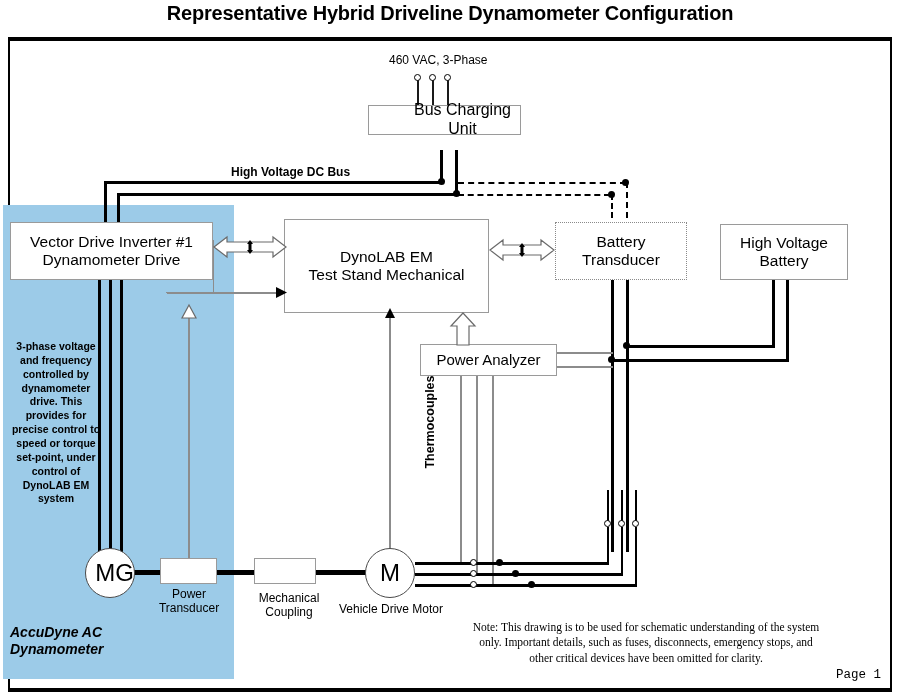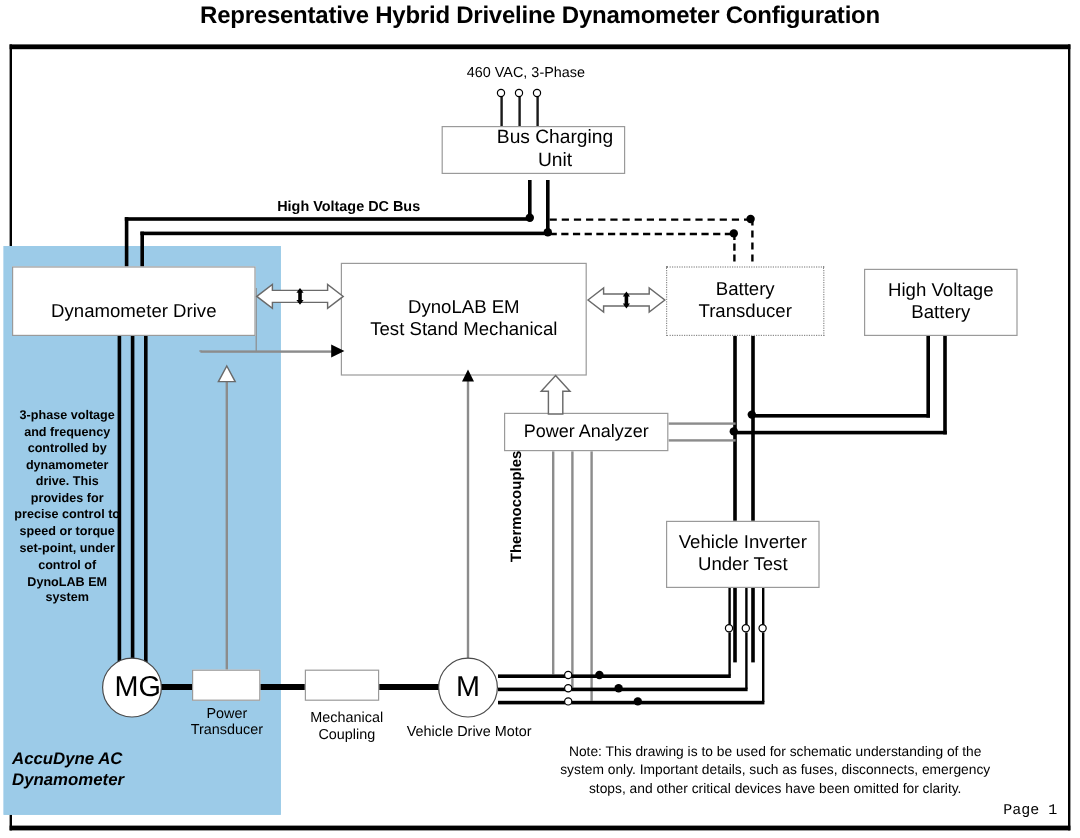"Bus Charging Unit" div.box { height: 40px -> 30px }
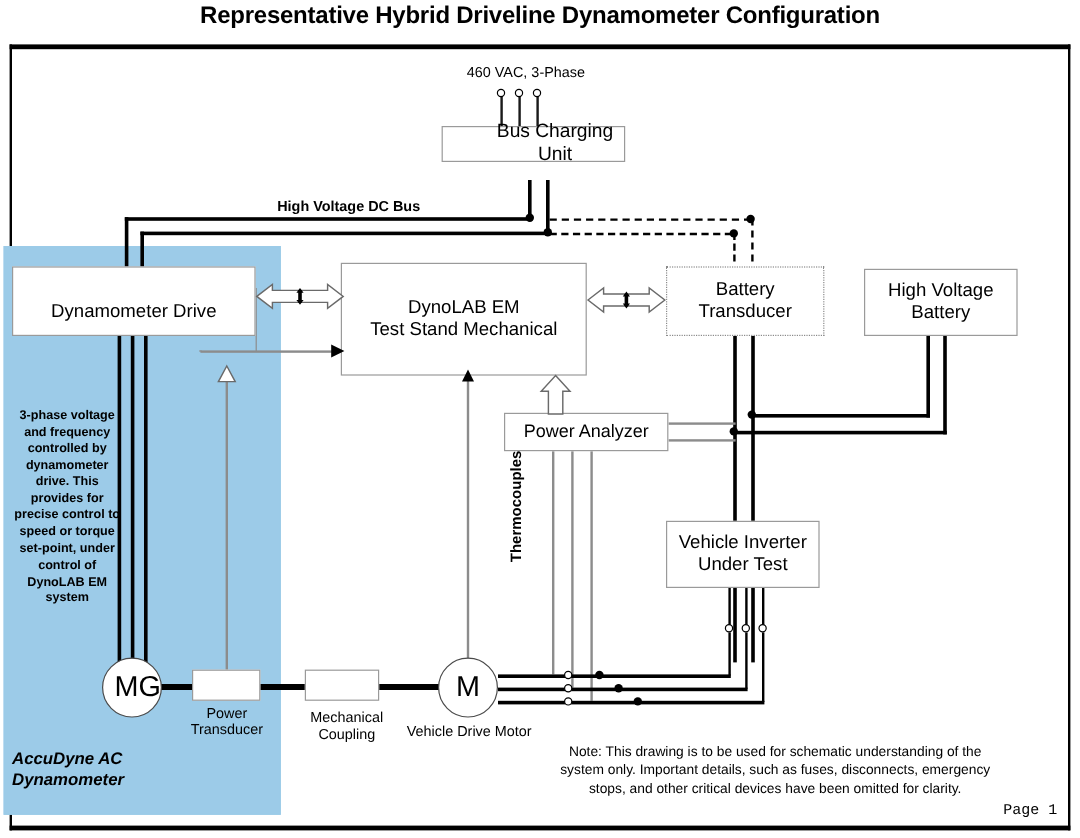"Vector Drive Inverter #1" span { html: none -> <span>Vector Drive Inverter #1</span> }
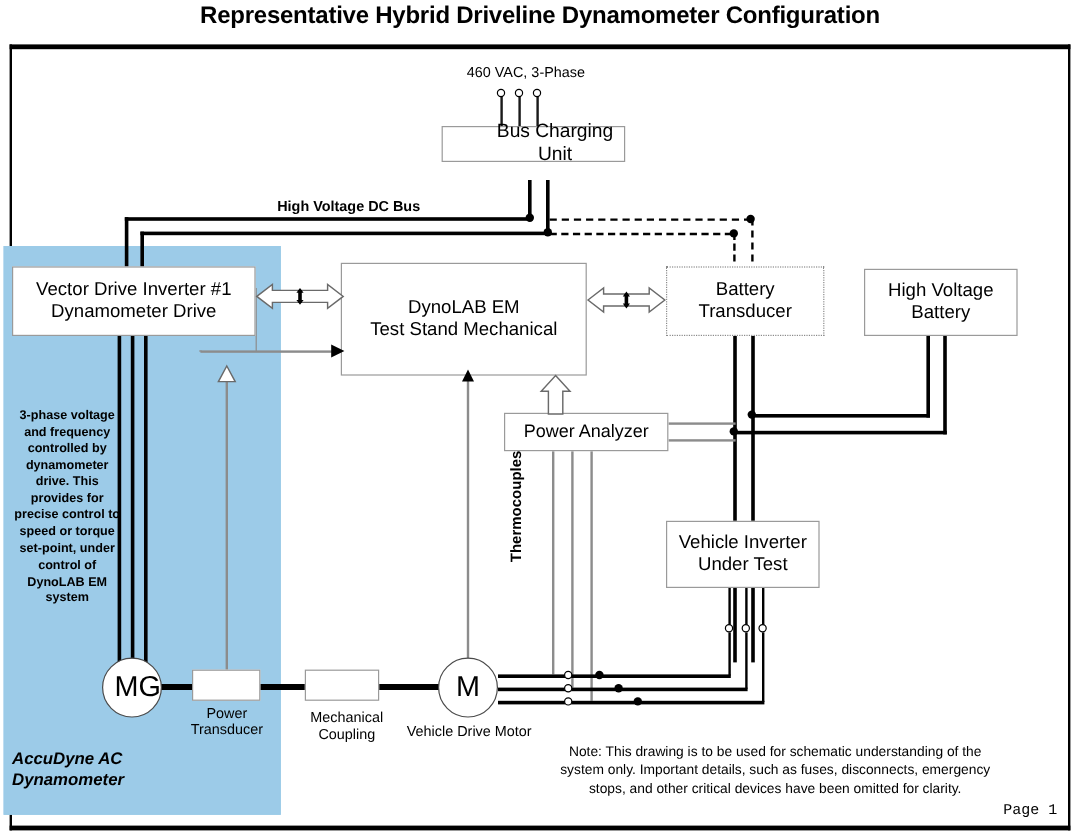"Vehicle Inverter" div.box { html: <div> <span> <span>Vehicle Inverter</span><br> <span>Under Test</span> </span> </div> -> none }
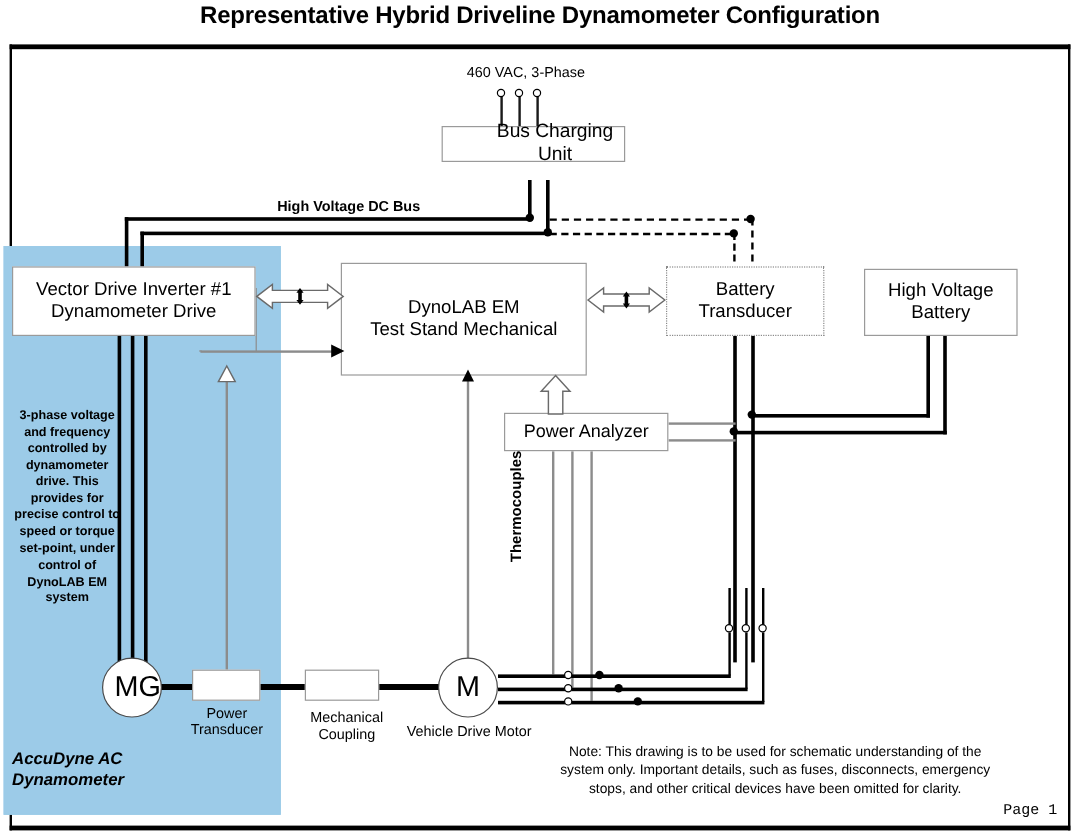"Note: This drawing is to" #note { font-family: none -> Liberation Serif, serif }
